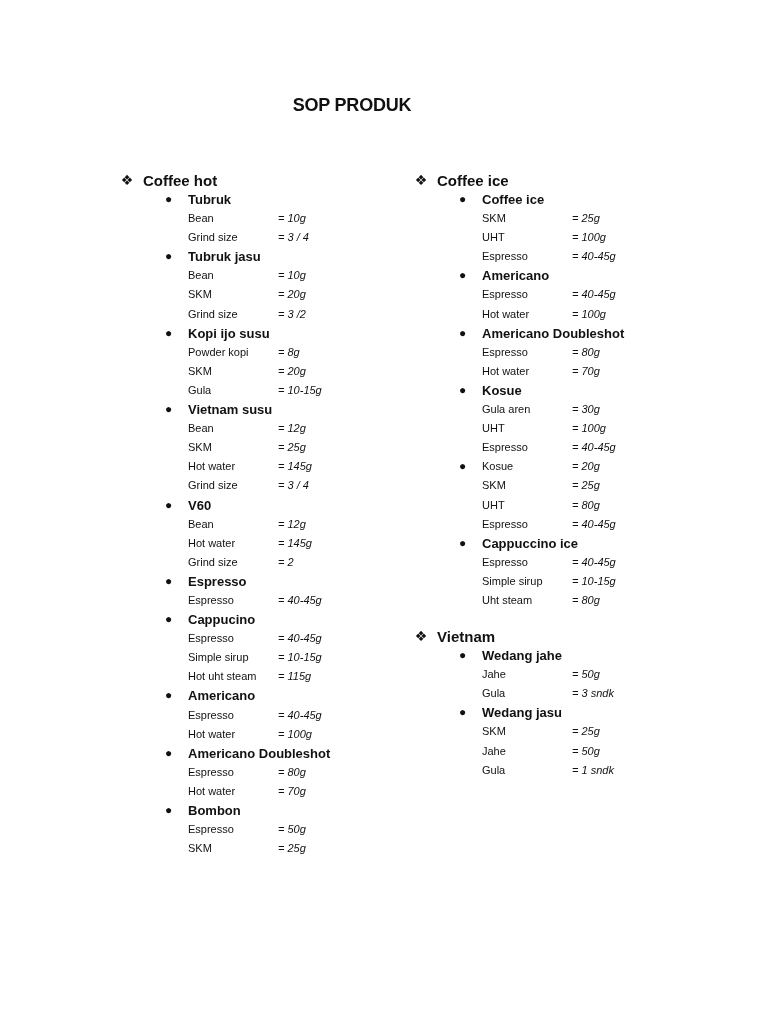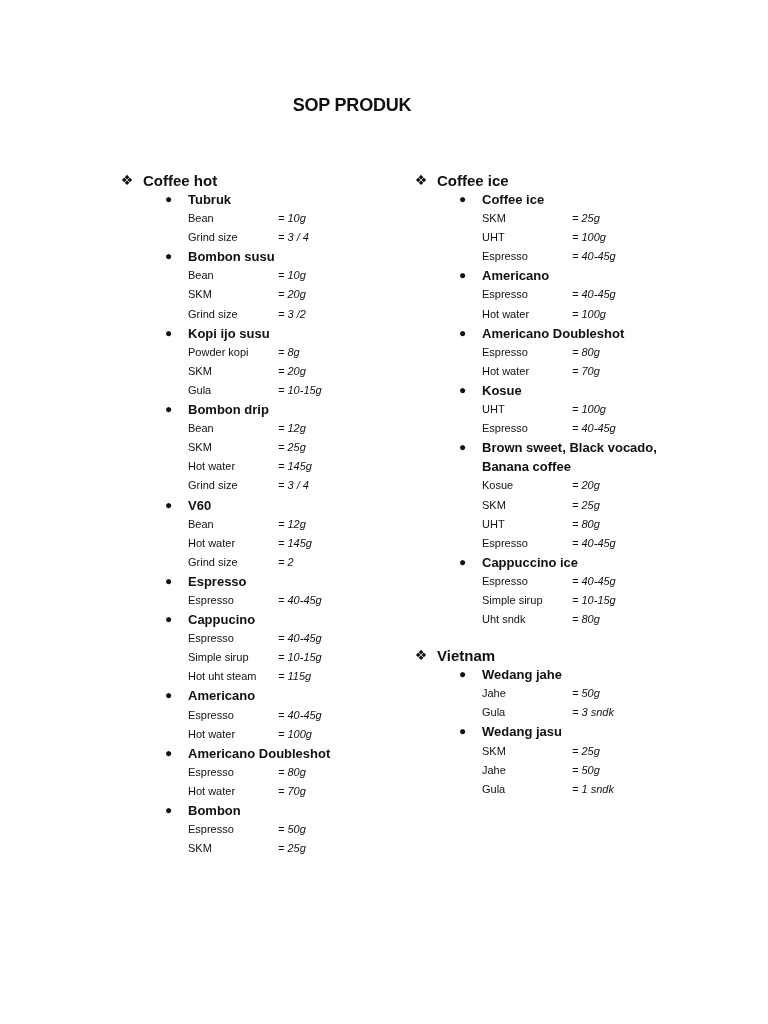"Bombon susu" span { text: Bombon susu -> Tubruk jasu }
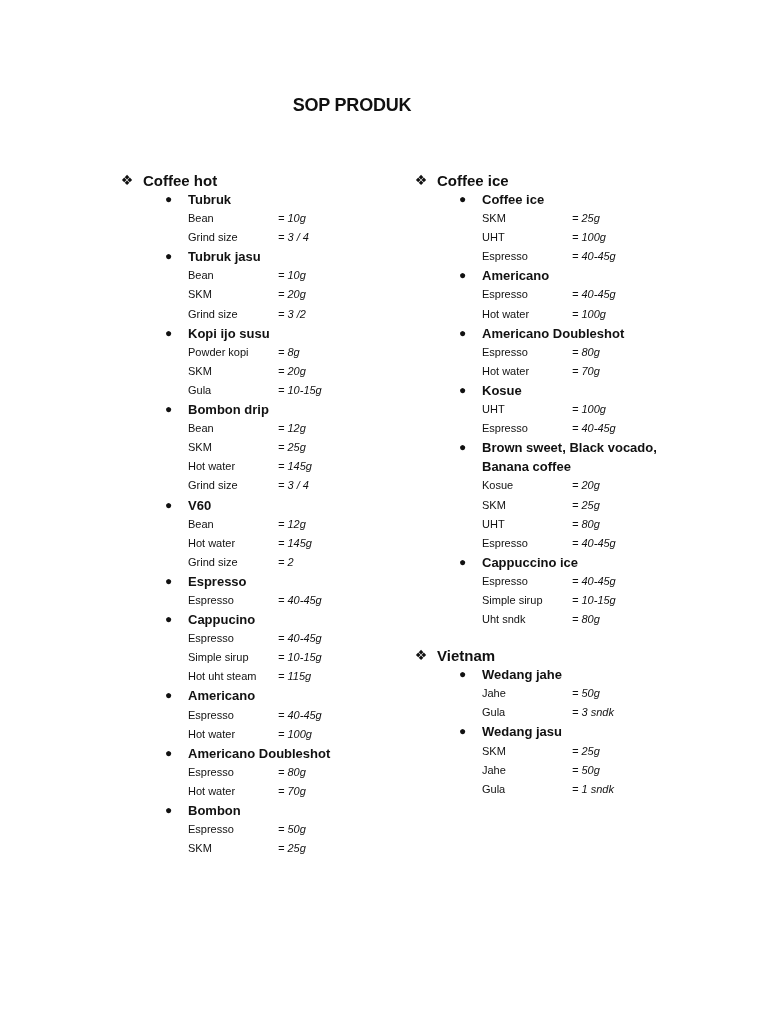"Bombon drip" span { text: Bombon drip -> Vietnam susu }
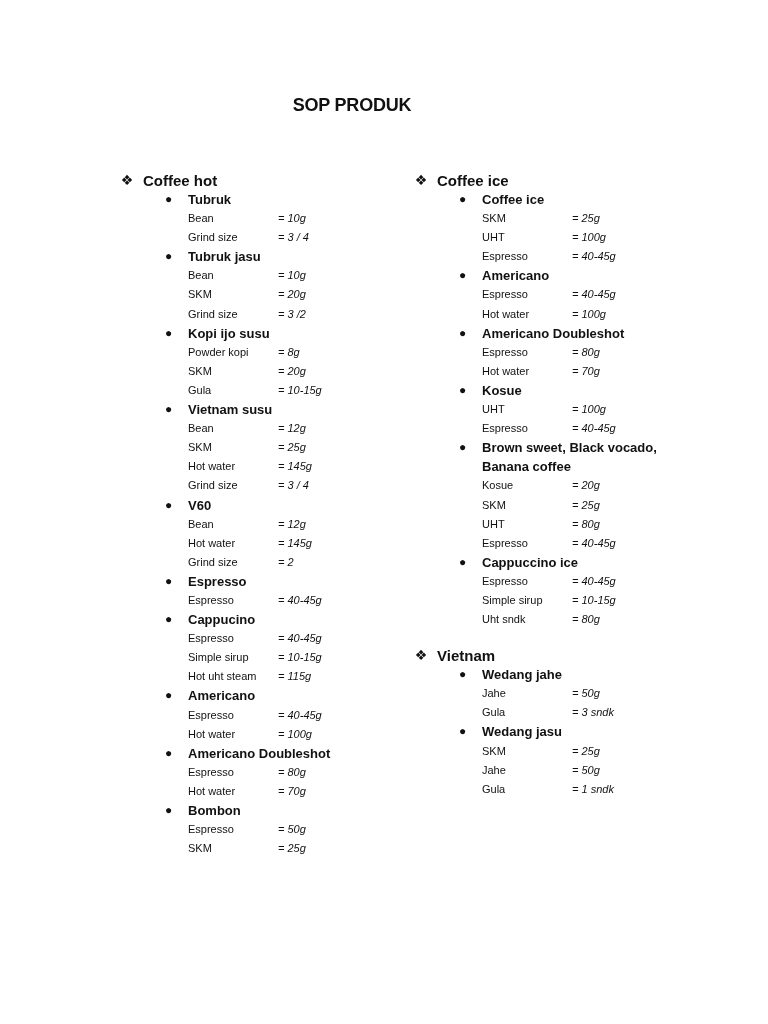"Gula aren" div.row { html: none -> <div> <span>Gula aren</span> <span>= 30g</span> </div> }
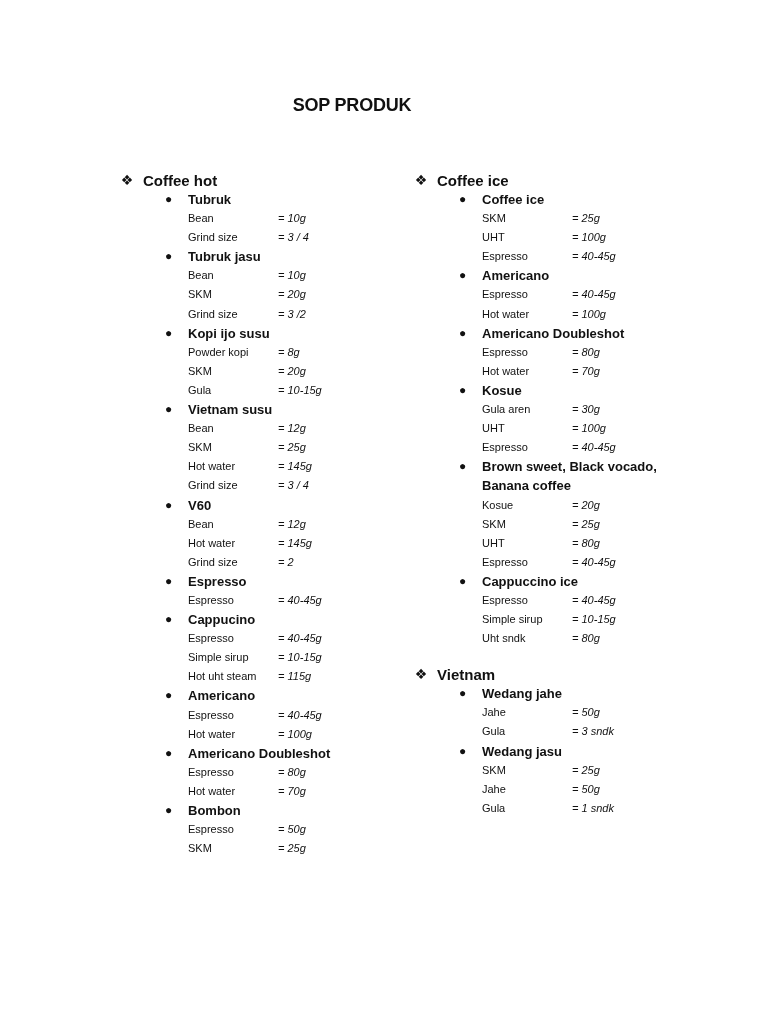"Brown sweet, Black vocado, Banana" span { html: <span>Brown sweet, Black vocado, Banana coffee</span> -> none }
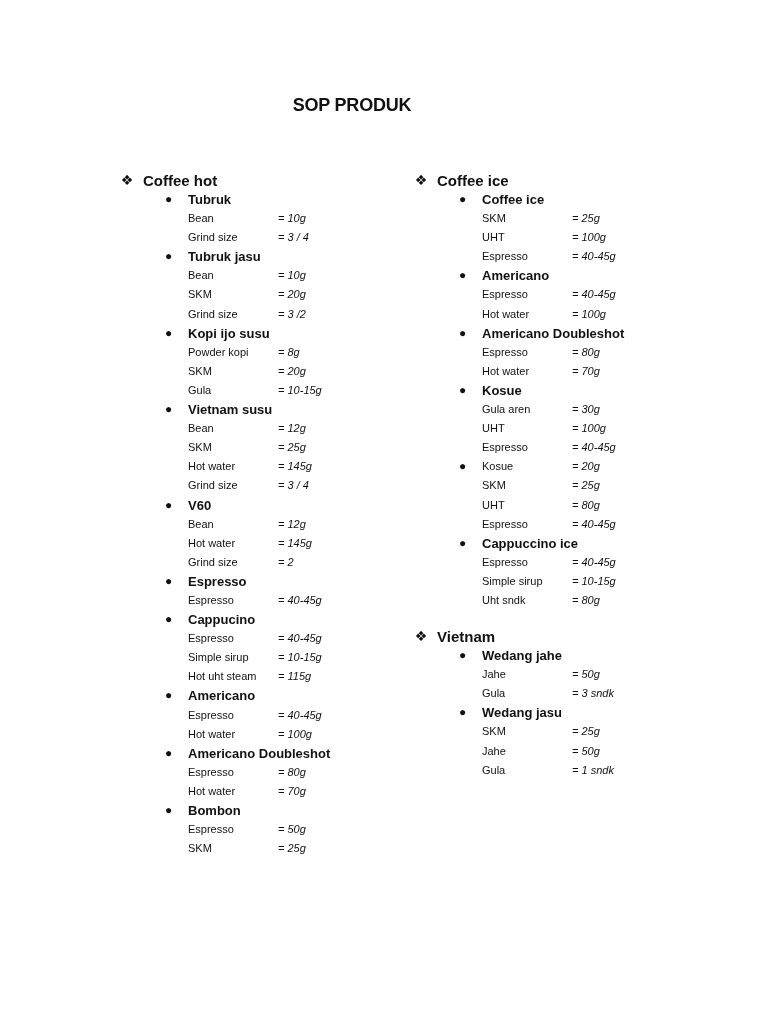"Uht sndk" span.row-label { text: sndk -> steam }
